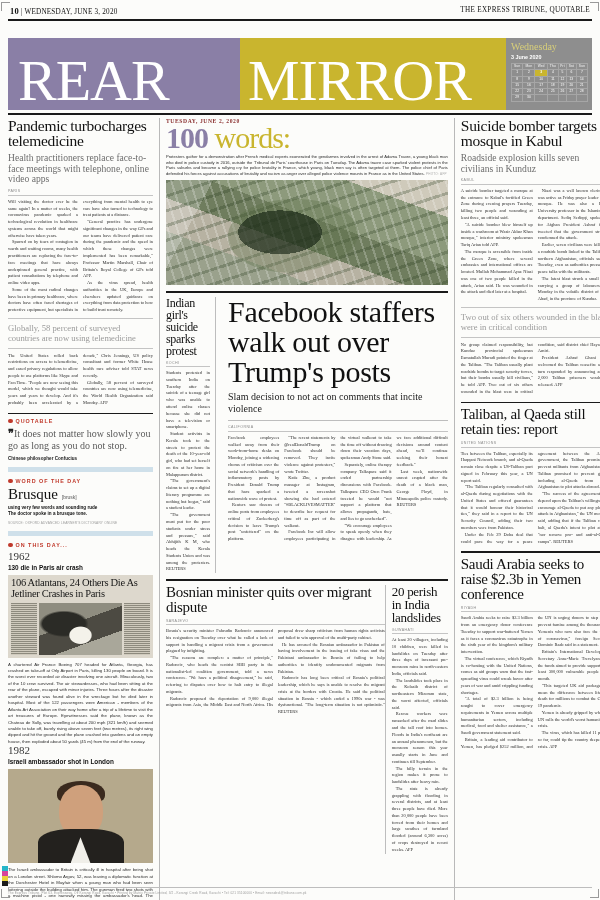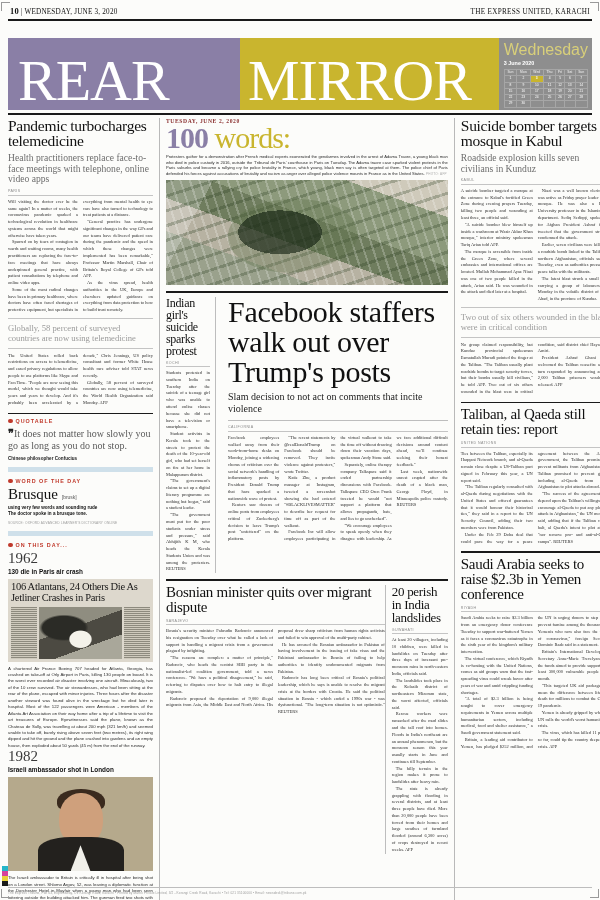"10 | WEDNESDAY, JUNE 3," .topbar { align-items: flex-end -> none }
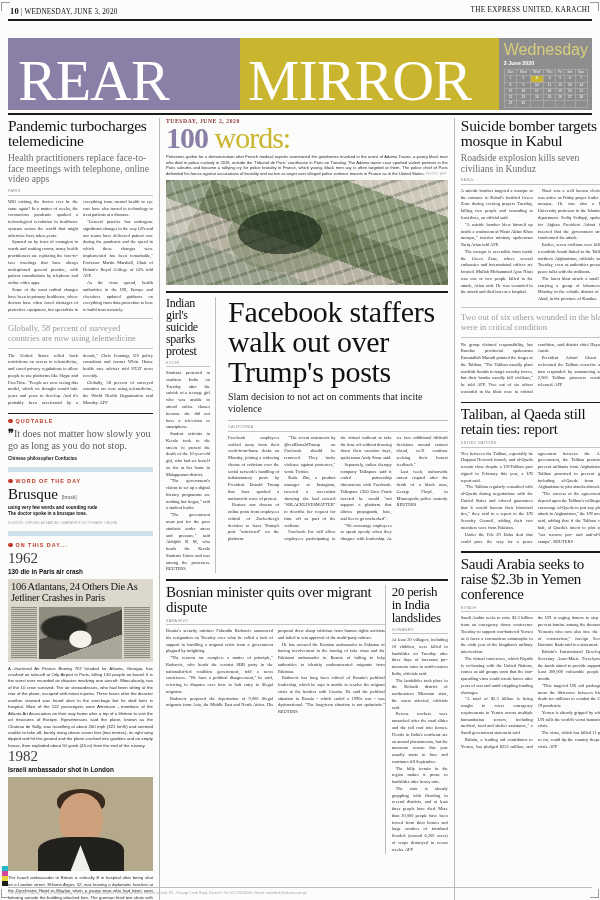"THE EXPRESS UNITED, KARACHI" div.pubname { text: UNITED, KARACHI -> TRIBUNE, QUOTABLE }
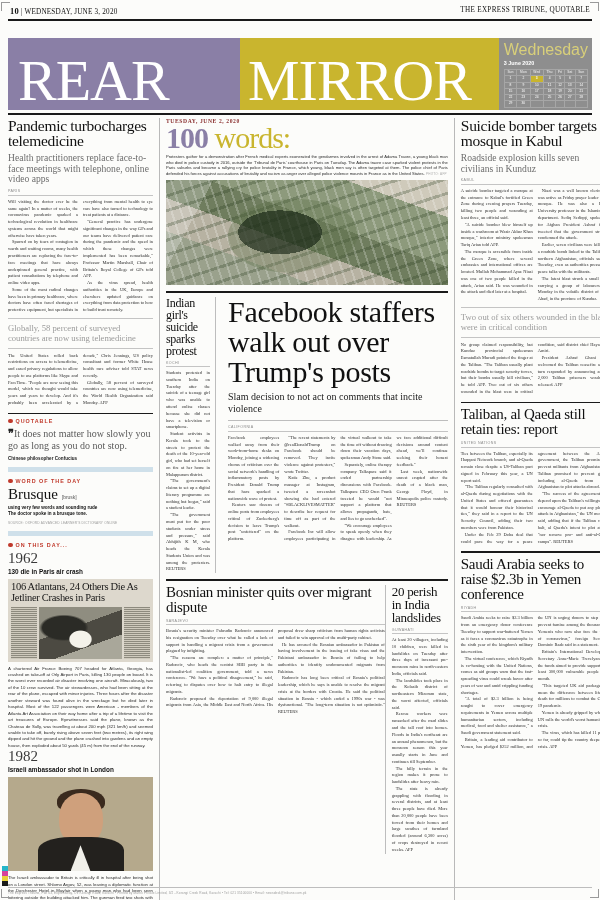"Wednesday" .cal-day { font-family: Liberation Sans, sans-serif -> Liberation Serif, serif; font-size: 16px -> 10px }
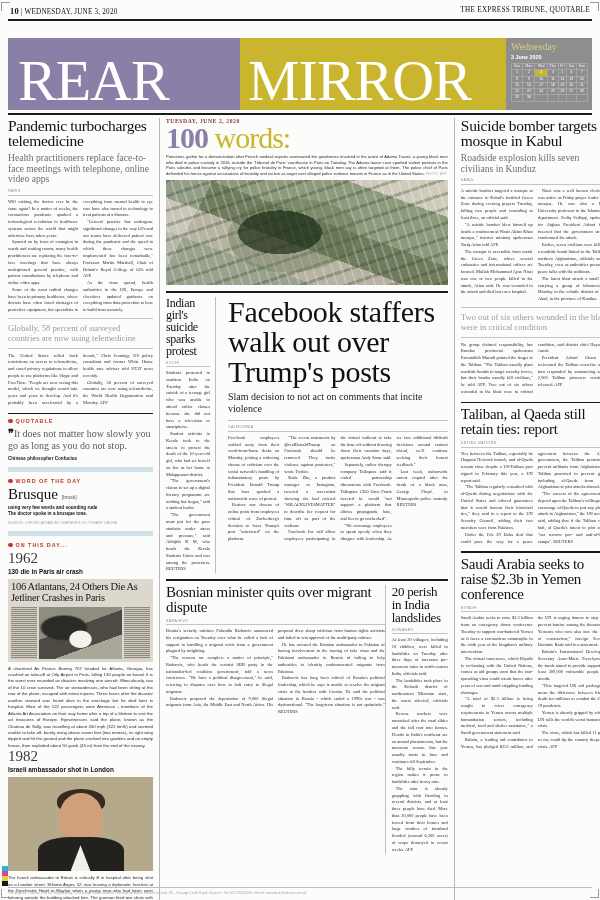"1962" .yr { font-size: 15px -> 11px }
